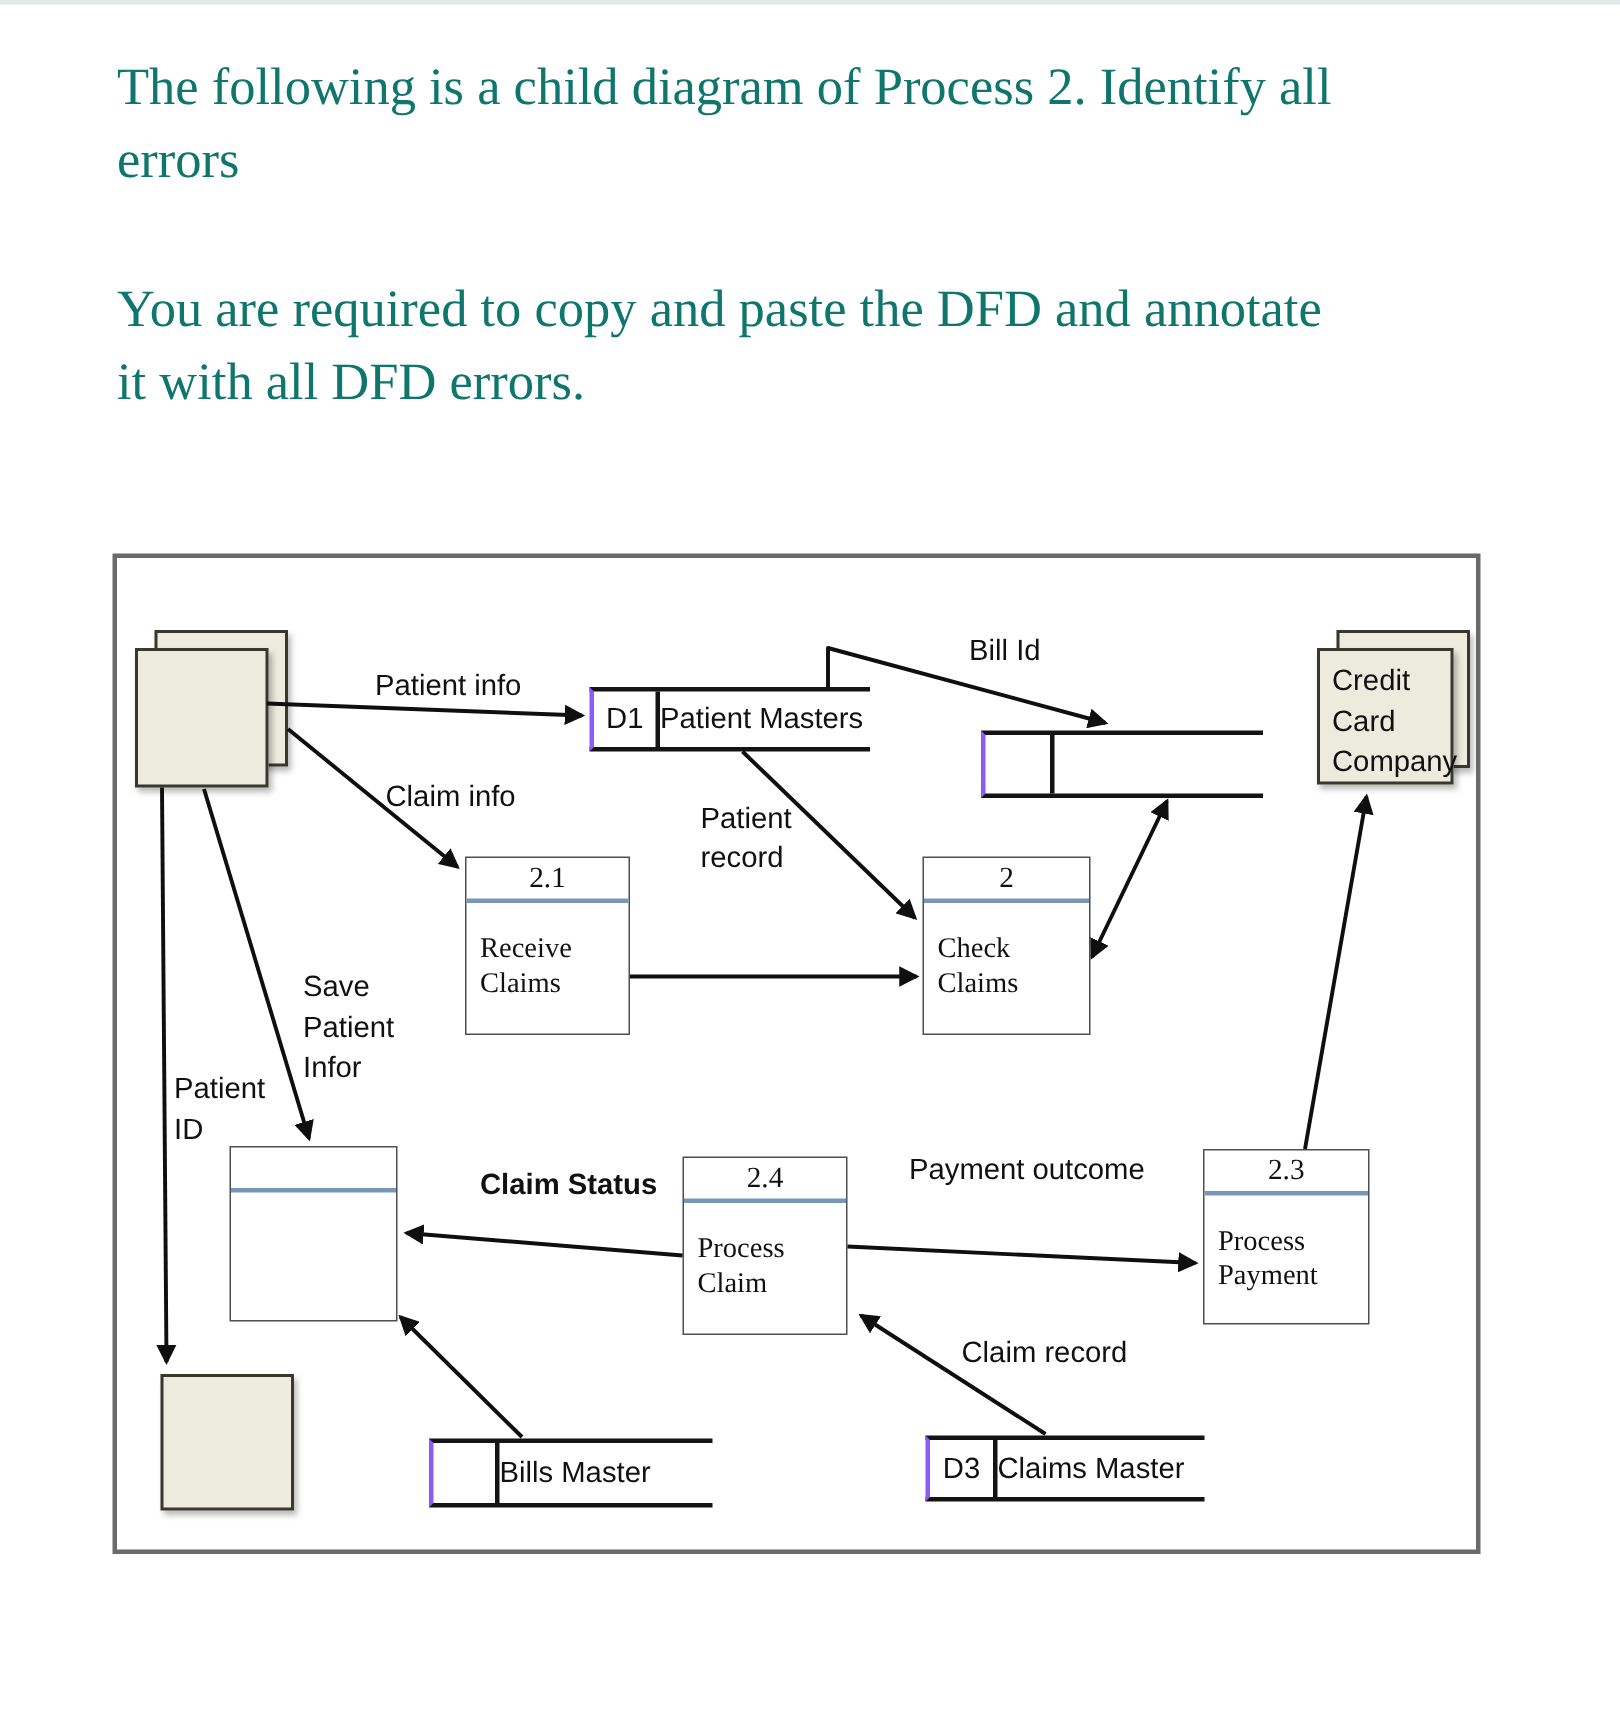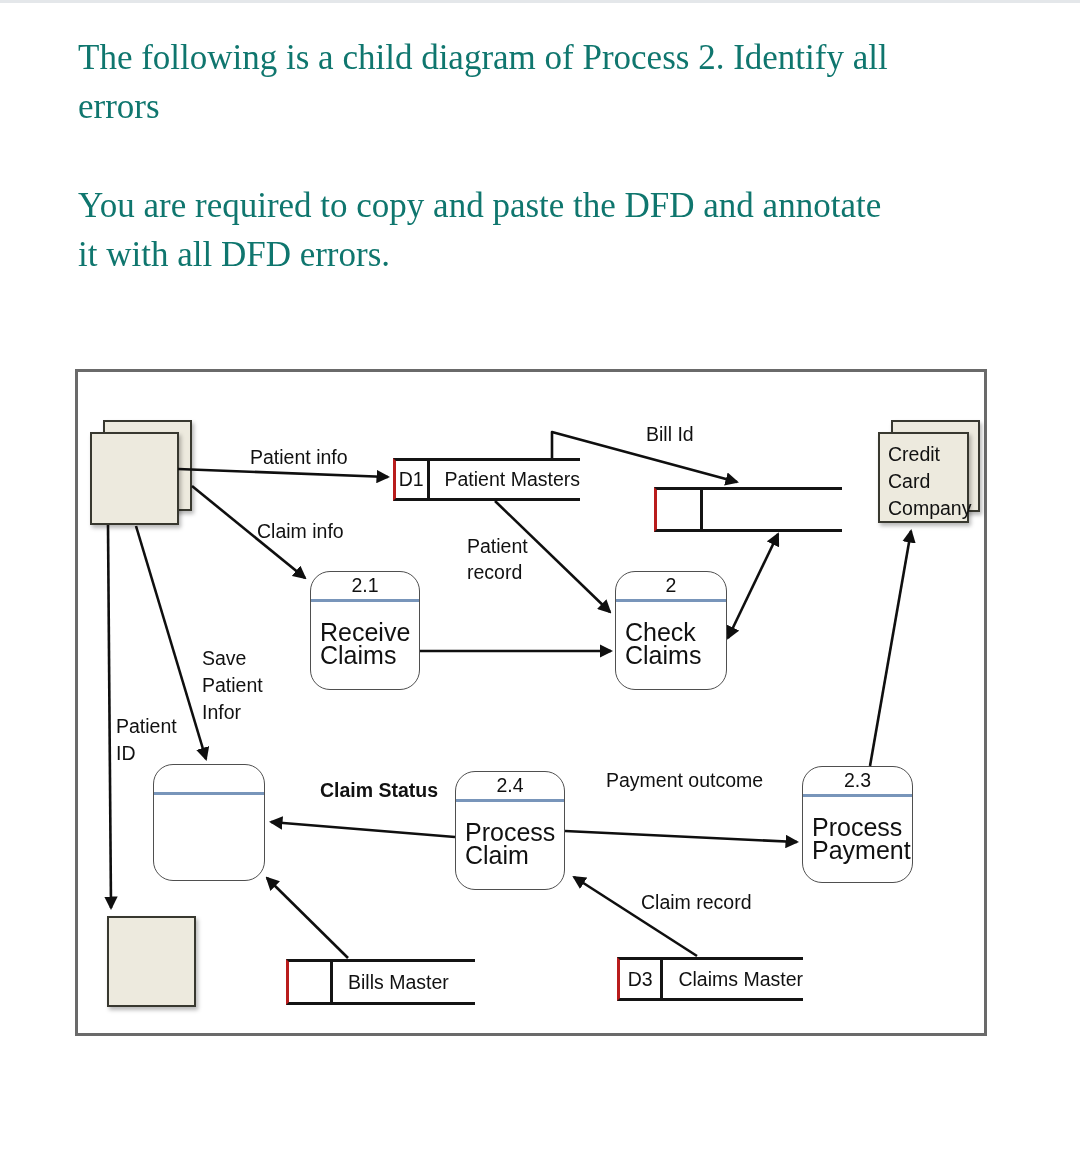"D1" .store { border-left: 3px solid #b91c1c -> 3px solid #8b5cf6 }
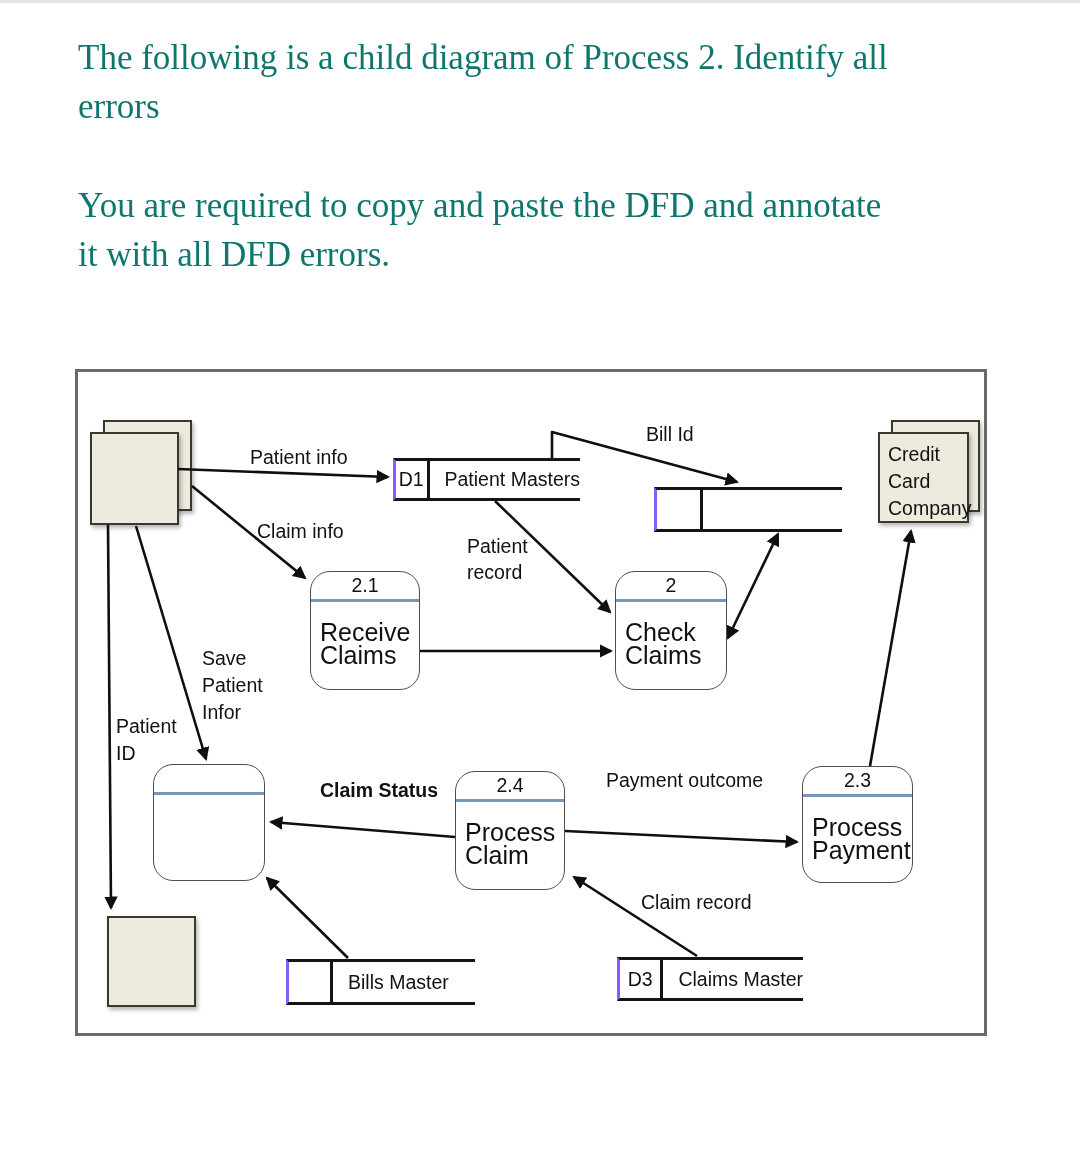"Patient Masters" .store-name { padding-left: 15px -> none }
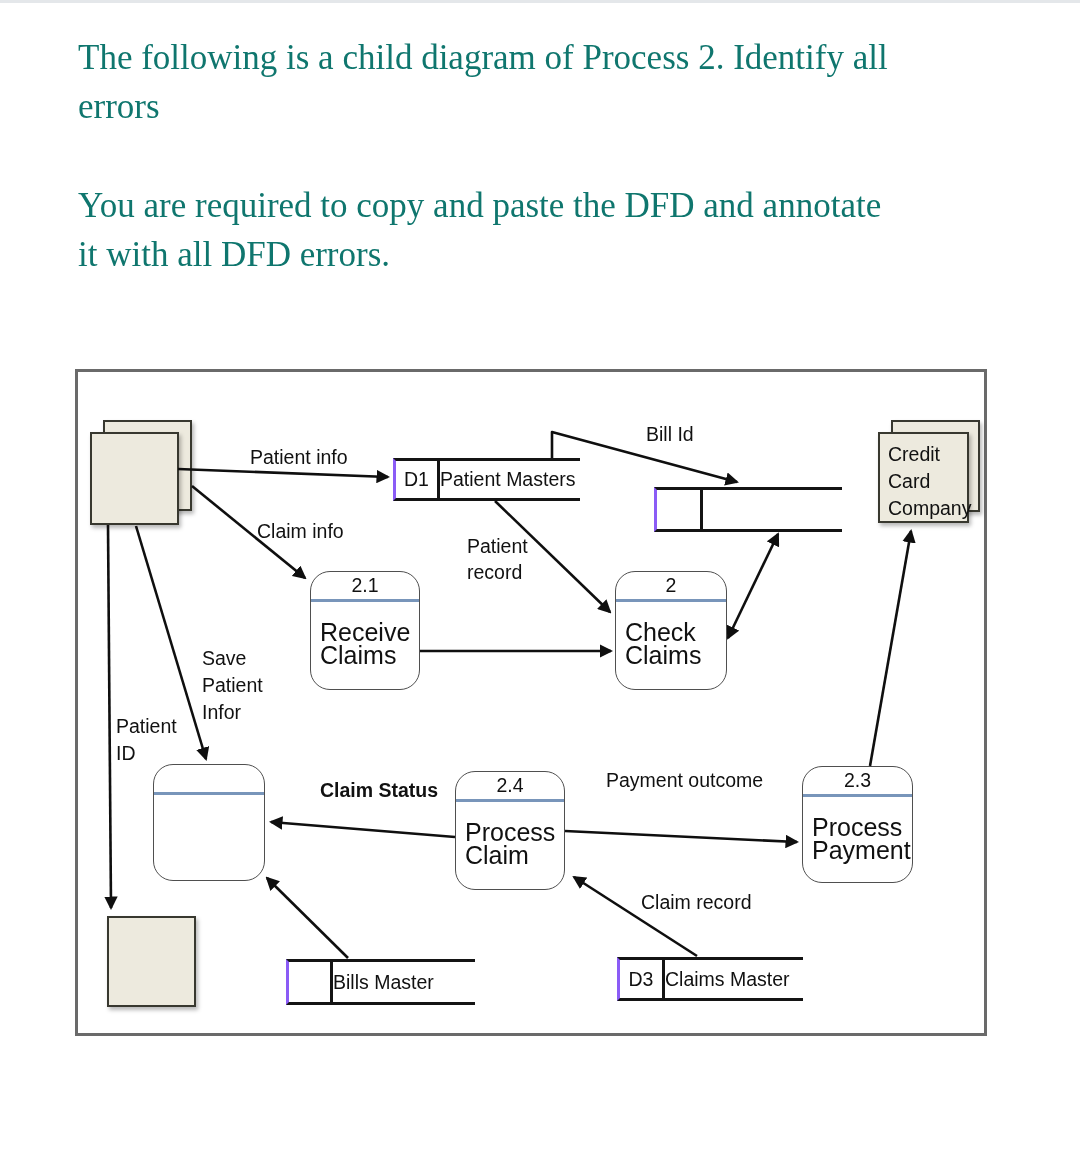"2.1" .proc { border-radius: 20px -> 0; font-family: none -> Liberation Serif, serif }
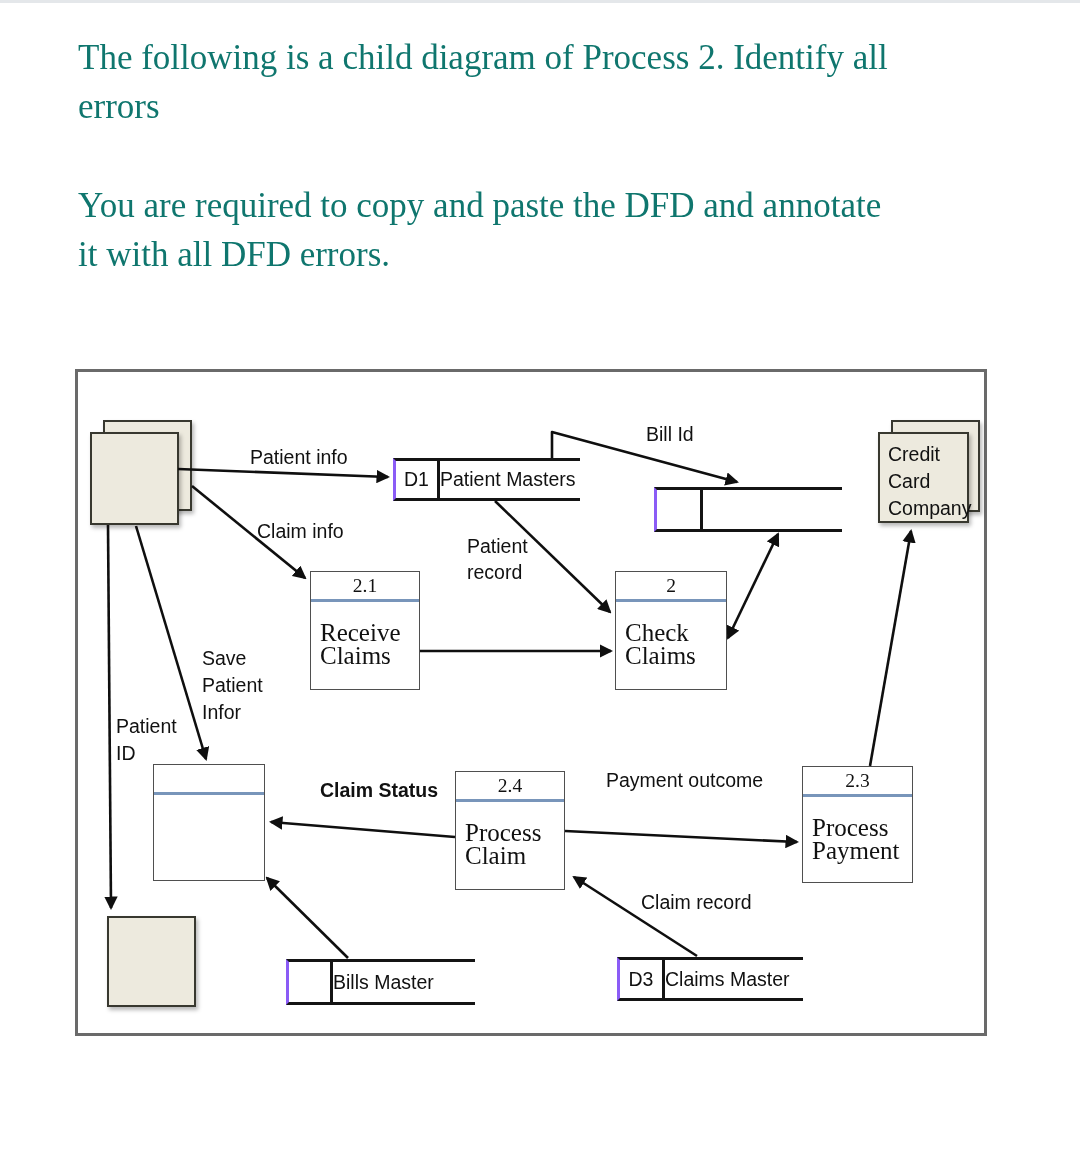"Receive" .proc-name { font-size: 25px -> 19px }
